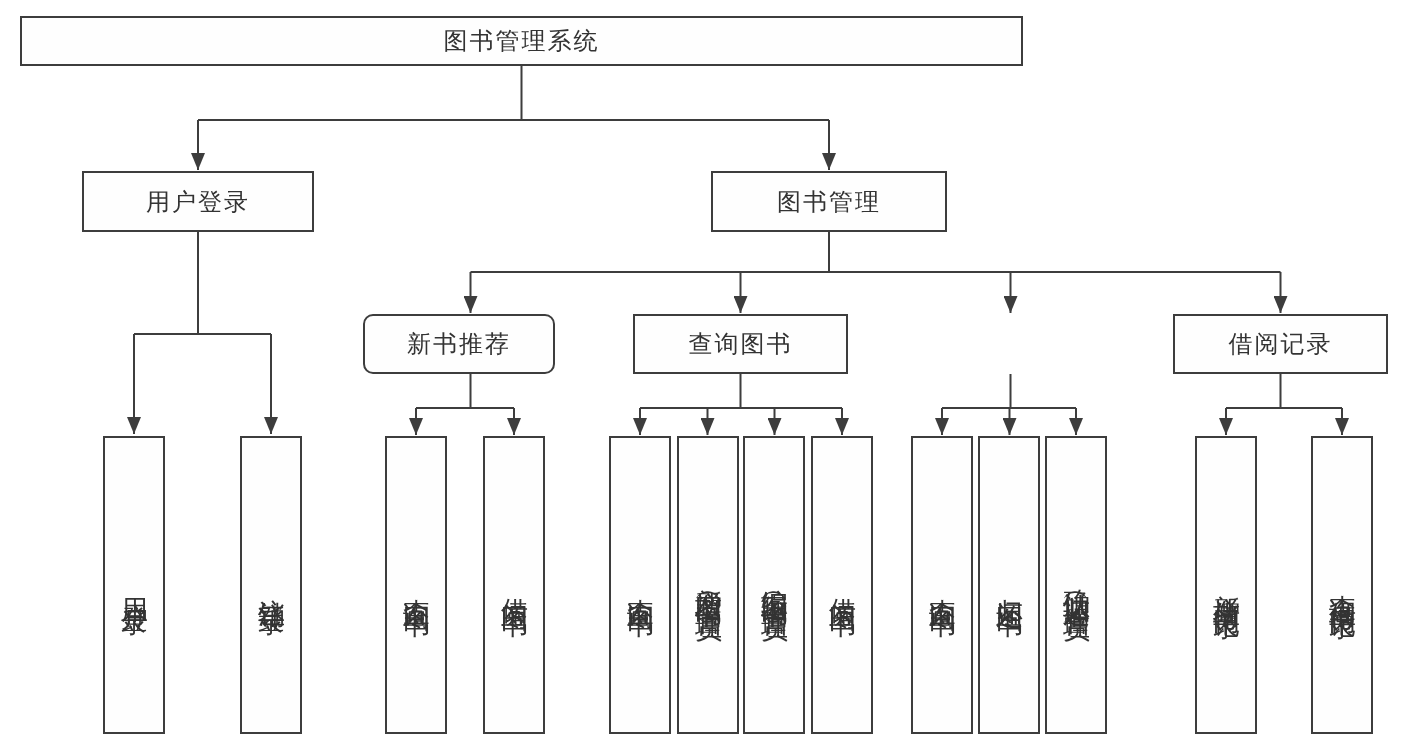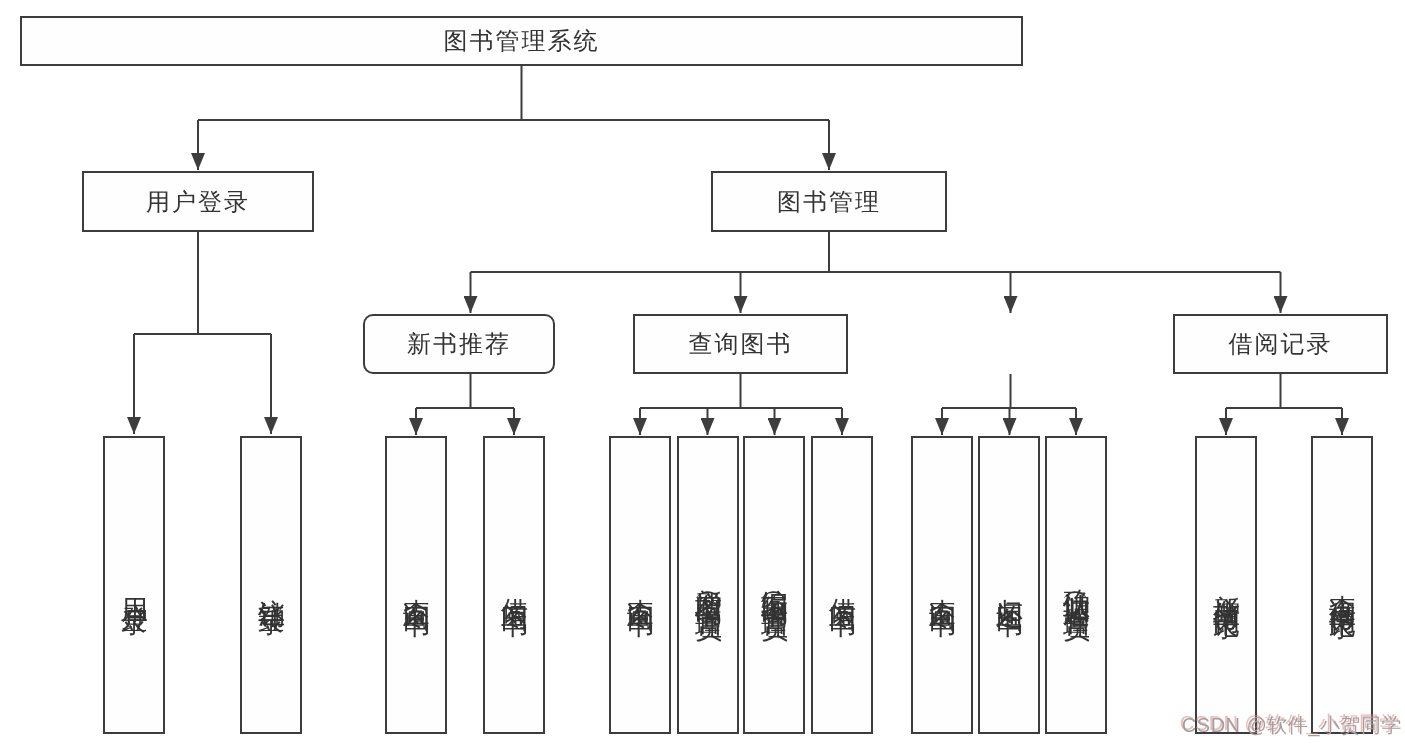"CSDN @软件_小贺同学" div.watermark { html: <div>CSDN @软件_小贺同学</div> -> none }
